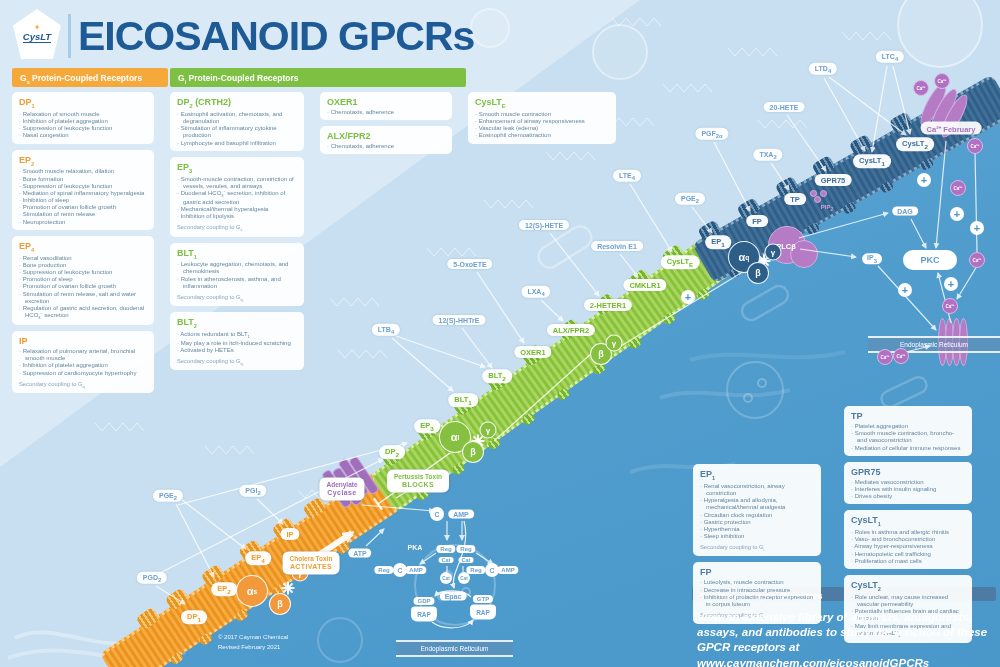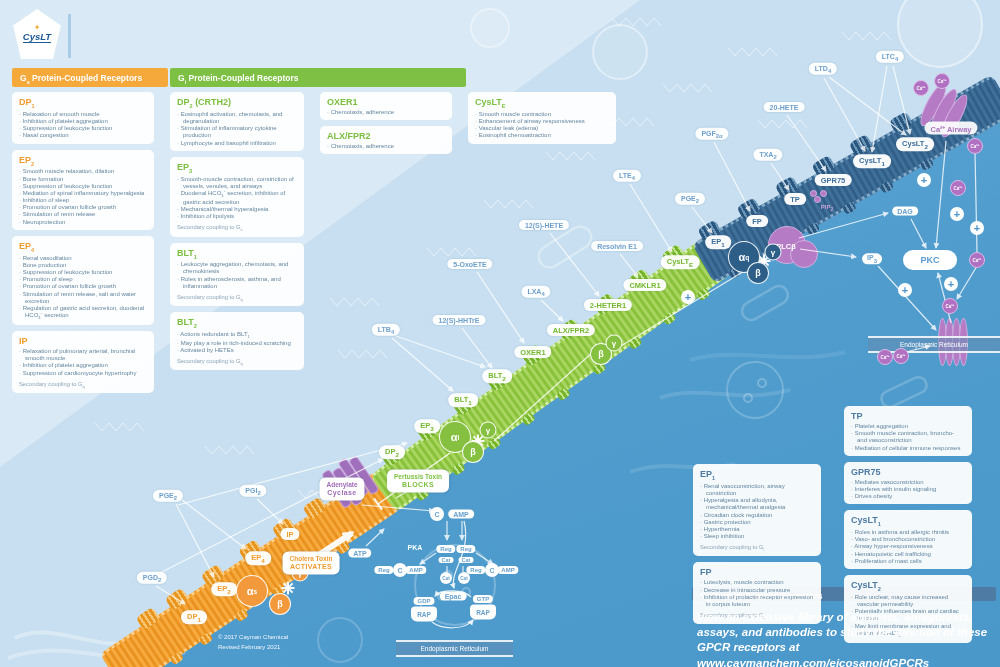"EICOSANOID GPCRs" div { html: none -> <div>EICOSANOID GPCRs</div> }
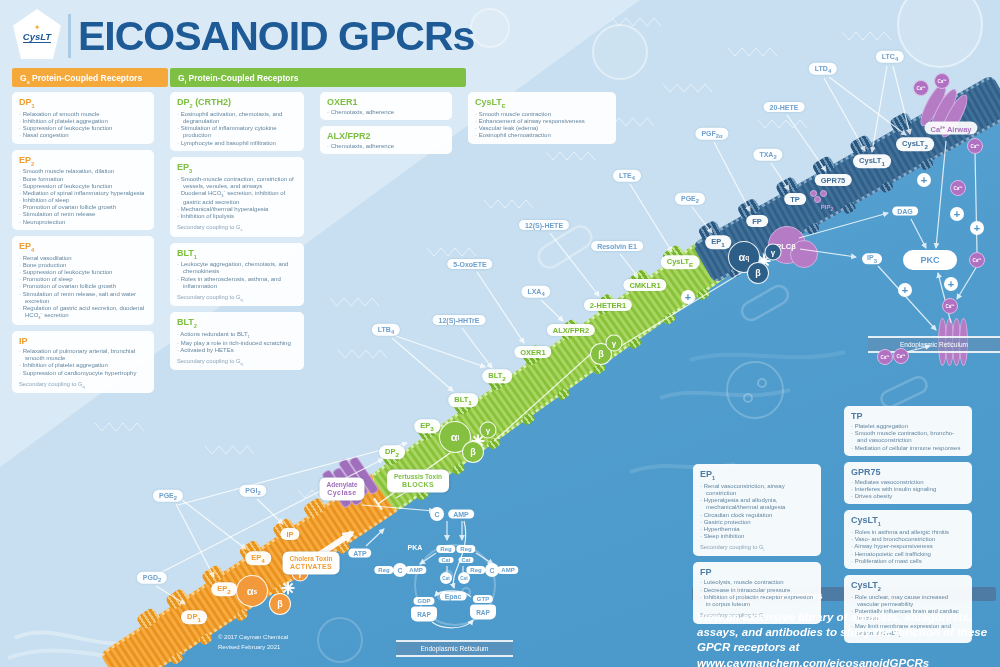"Ca²⁺ Airway" div.pill { text: Airway -> February }
